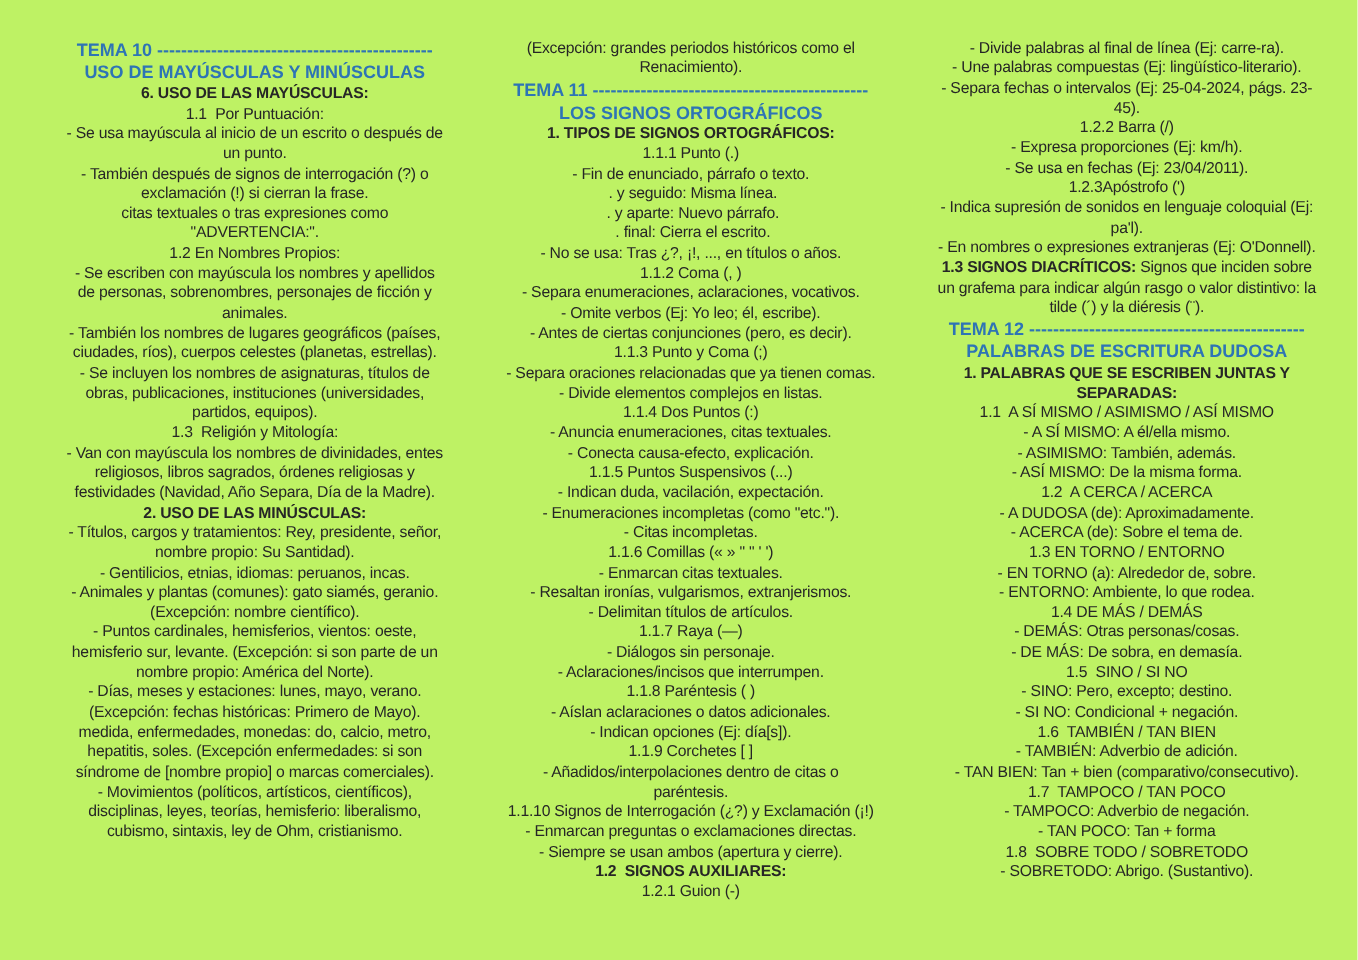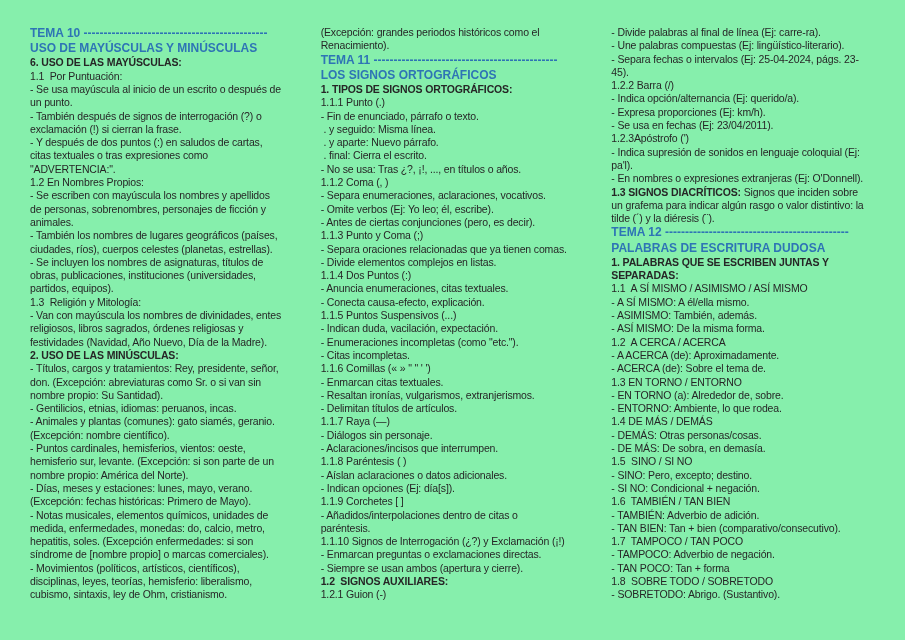"TEMA 10" div.page { background: #86efac -> #bef264; text-align: none -> center }
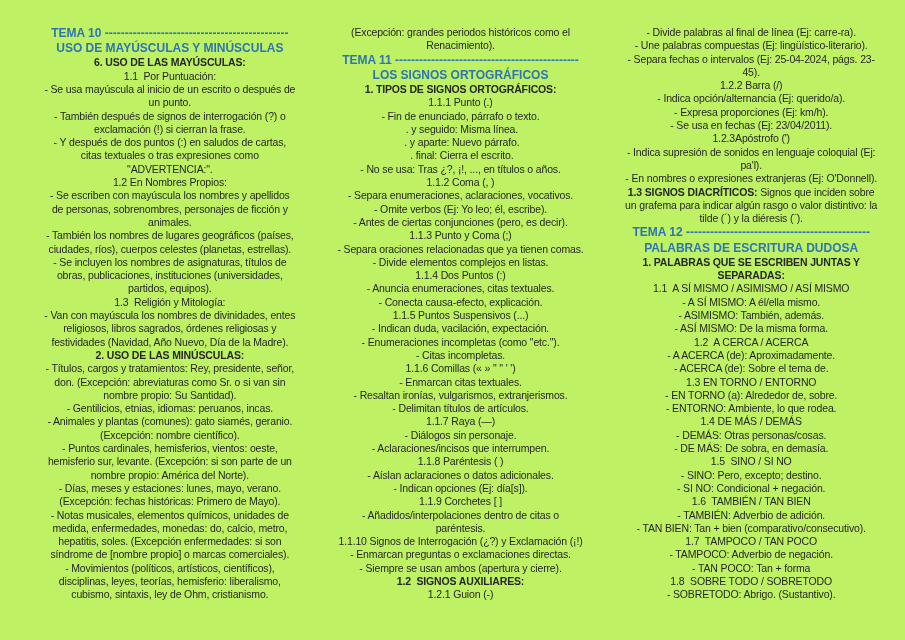"- Indica opción/alternancia (Ej:" div.line { html: <div>- Indica opción/alternancia (Ej: querido/a).</div> -> none }
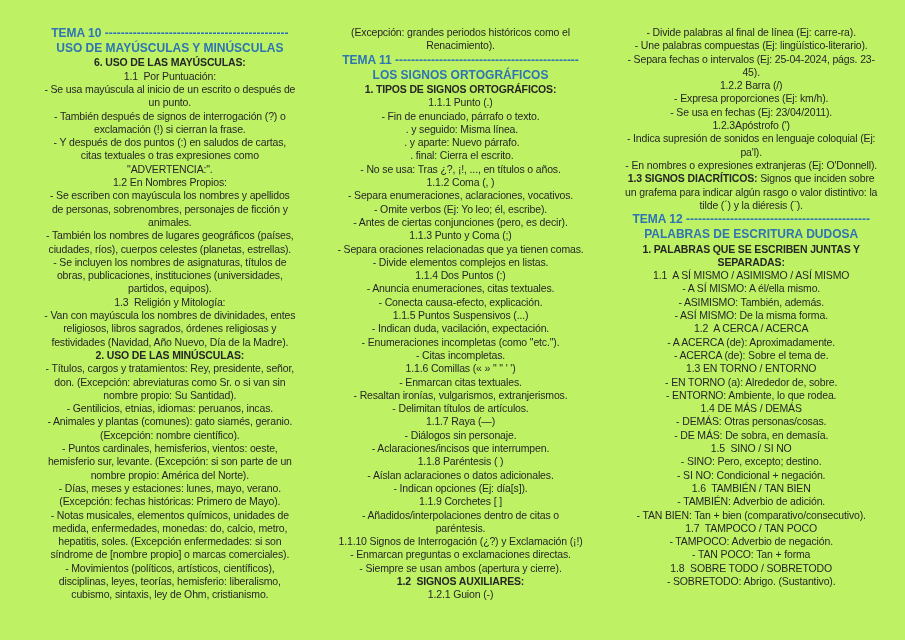"- Y después de dos" div.line { html: <div>- Y después de dos puntos (:) en saludos de cartas,</div> -> none }
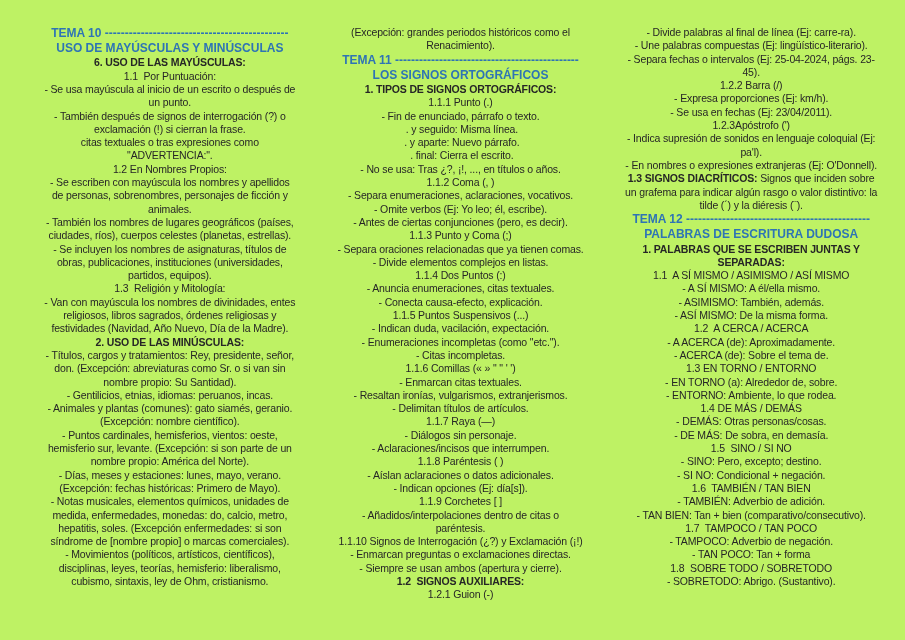"festividades (Navidad, Año Nuevo, Día" div.line { text: Nuevo -> Separa }
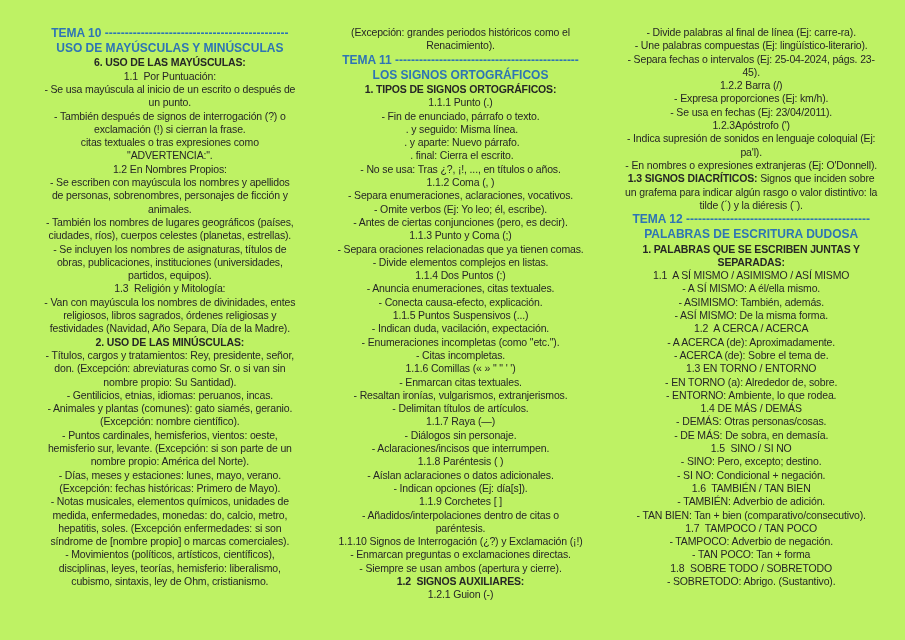"- A ACERCA (de): Aproximadamente." div.line { text: ACERCA -> DUDOSA }
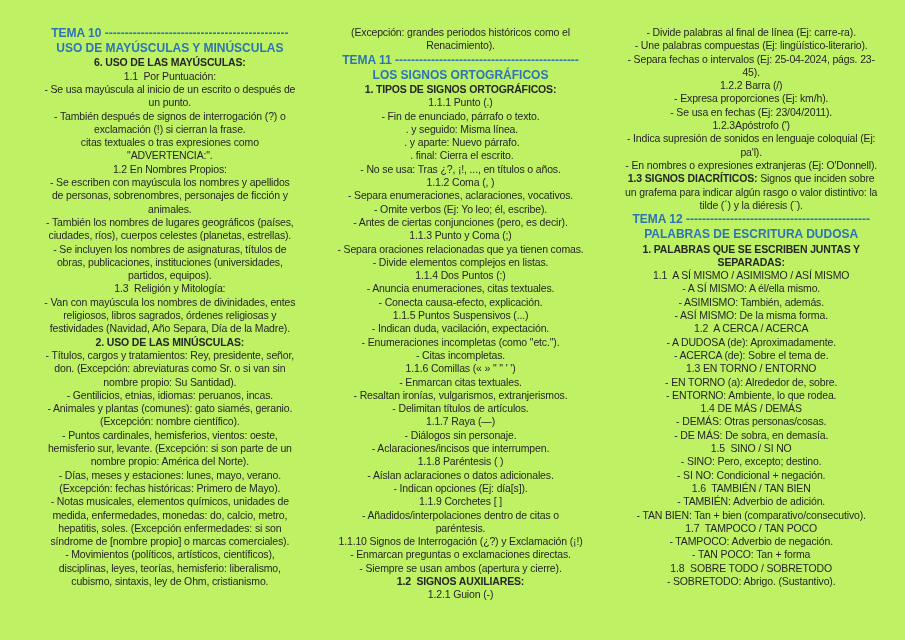"don. (Excepción: abreviaturas como Sr." div.line { html: <div>don. (Excepción: abreviaturas como Sr. o si van sin</div> -> none }
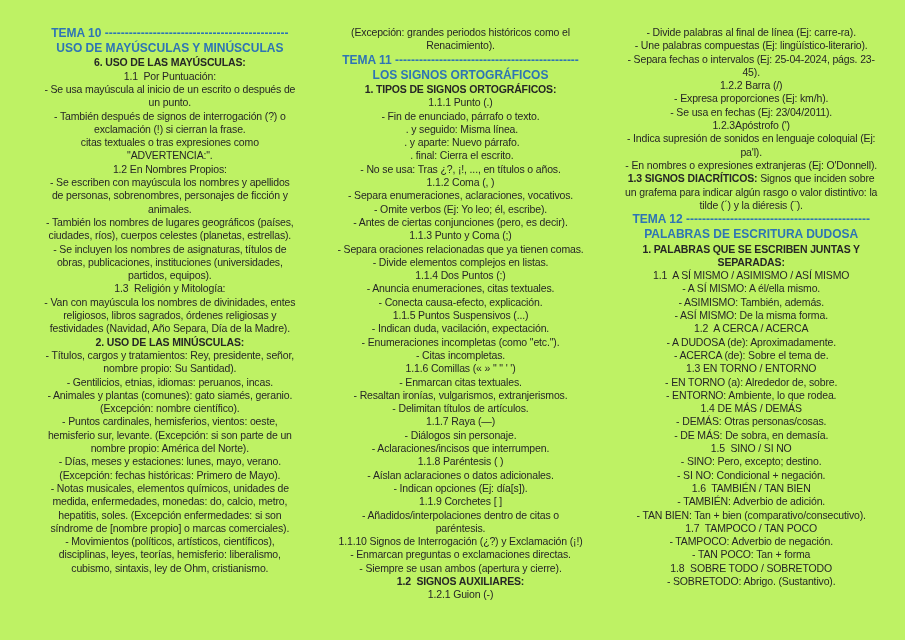"- Notas musicales, elementos químicos," div.line { html: <div>- Notas musicales, elementos químicos, unidades de</div> -> none }
